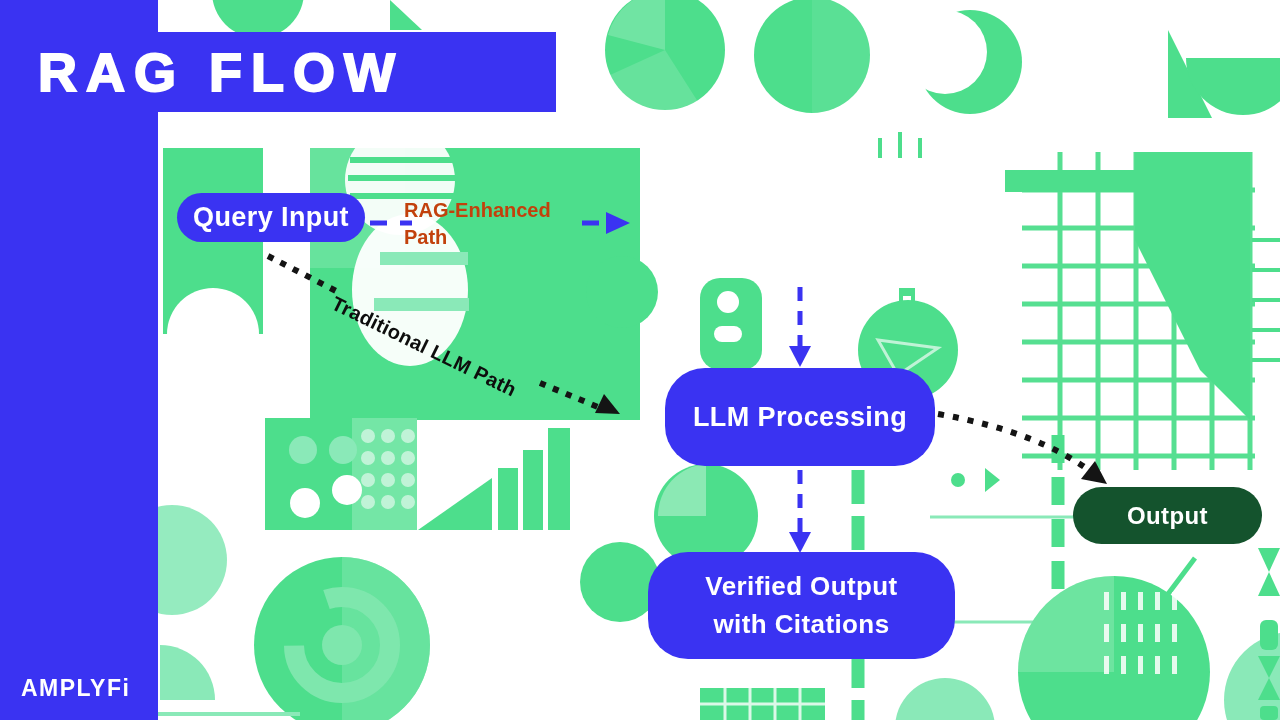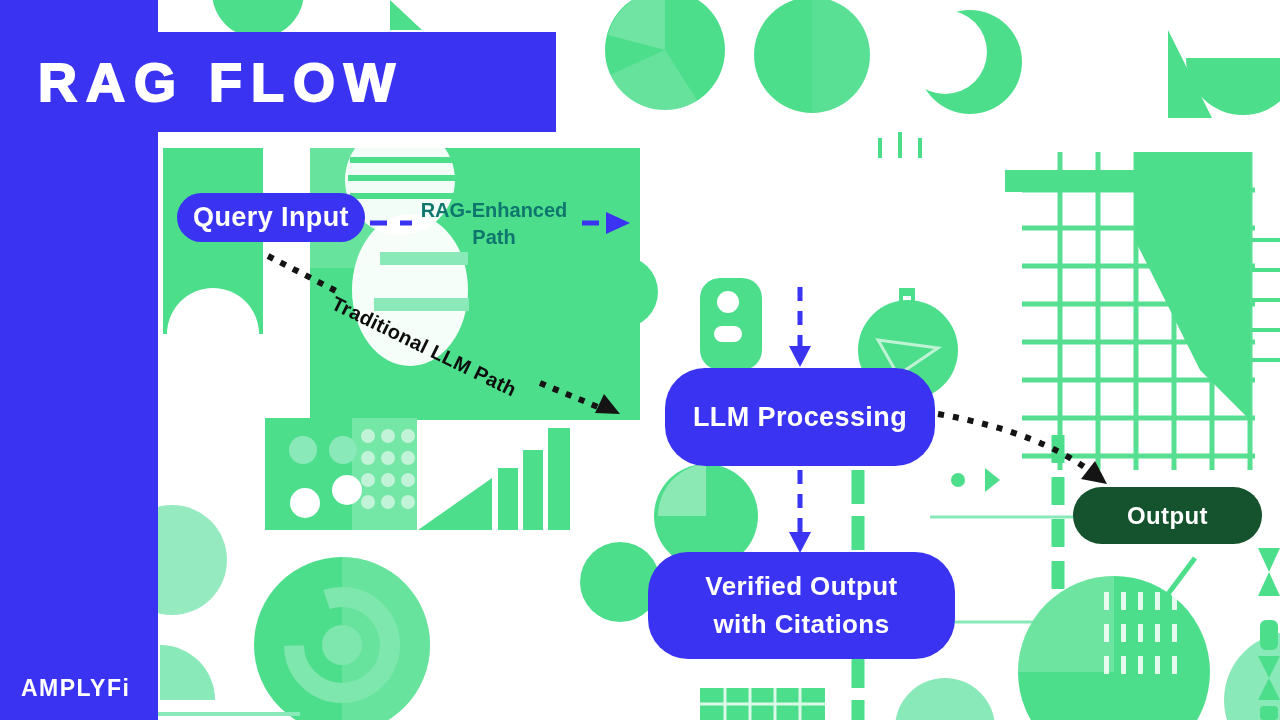"RAG FLOW" .banner { height: 100px -> 80px }
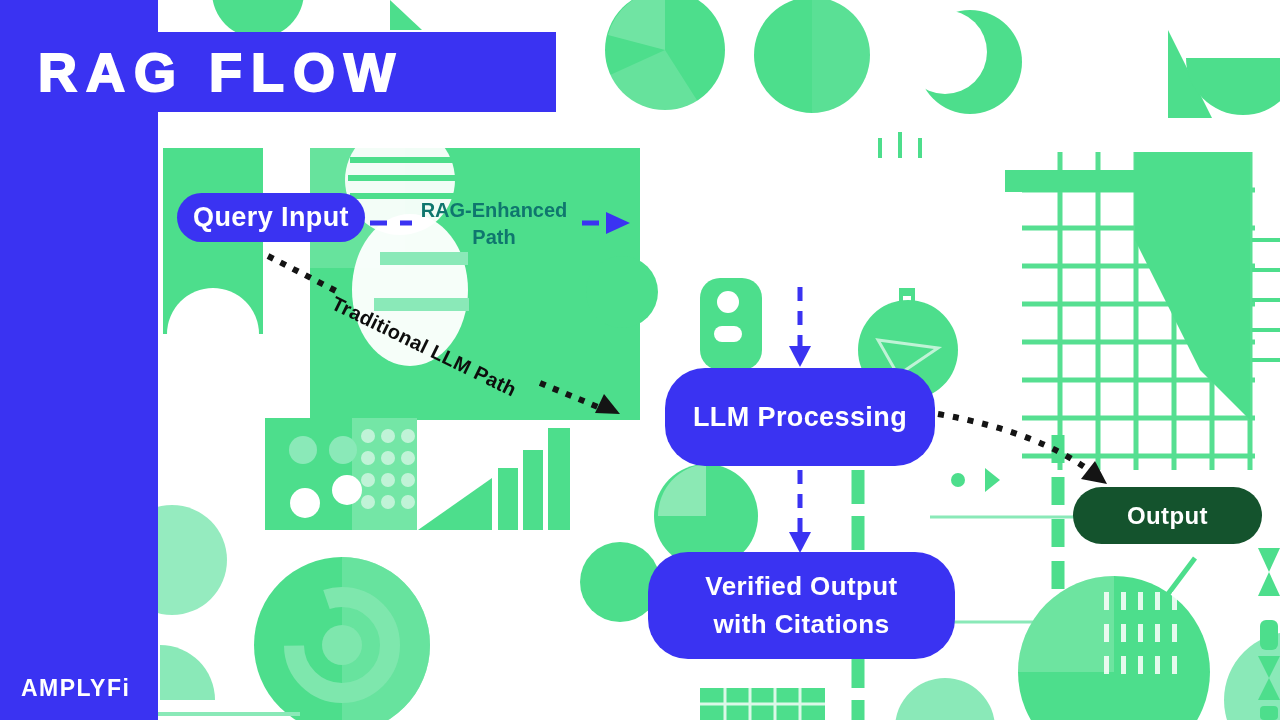"RAG-Enhanced Path" .lbl-rag { color: #0f766e -> #c2410c; text-align: center -> left }
